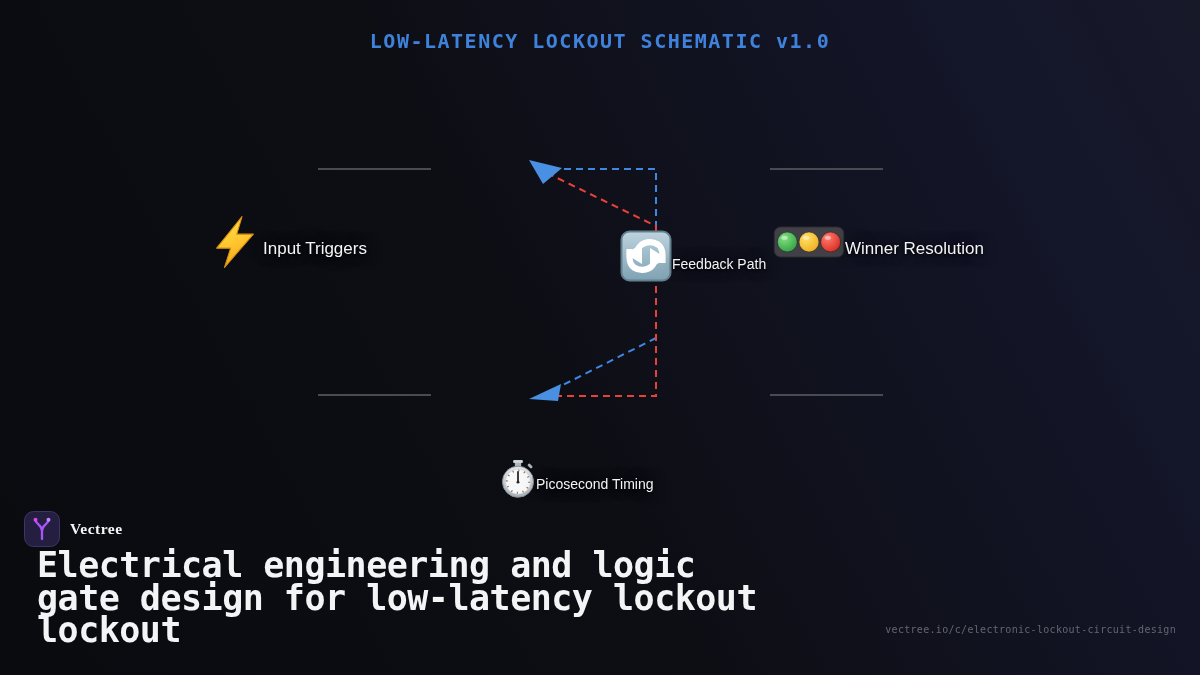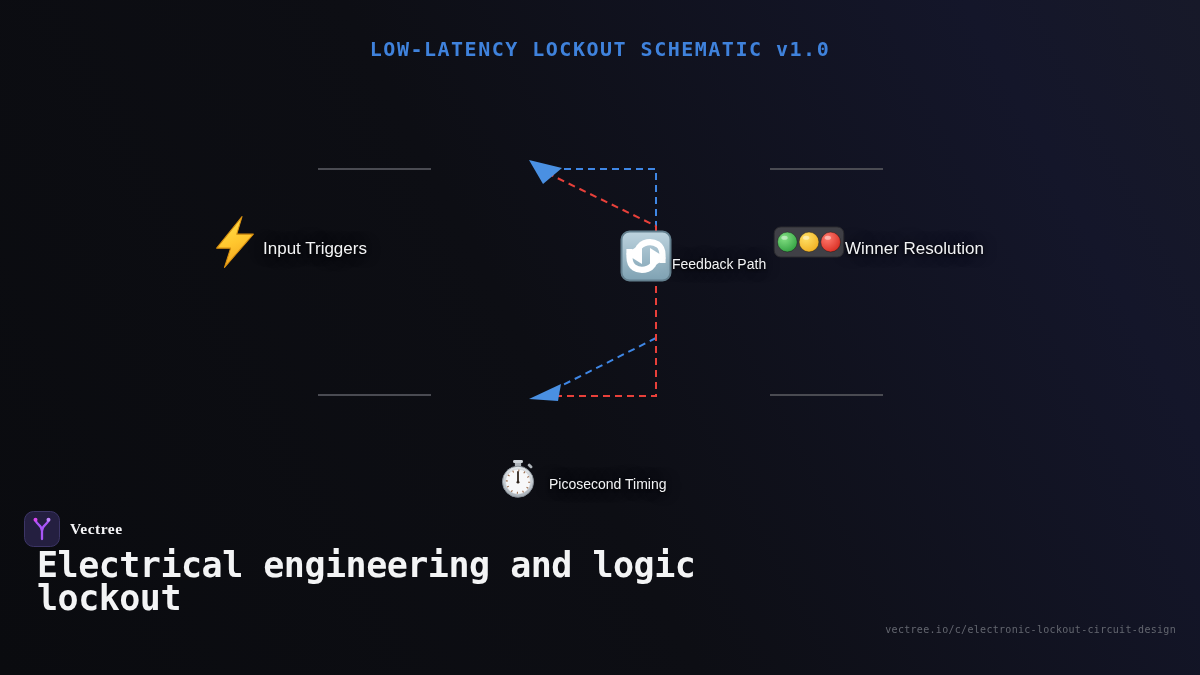"LOW-LATENCY LOCKOUT SCHEMATIC v1.0" .title { top: 37px -> 29px }
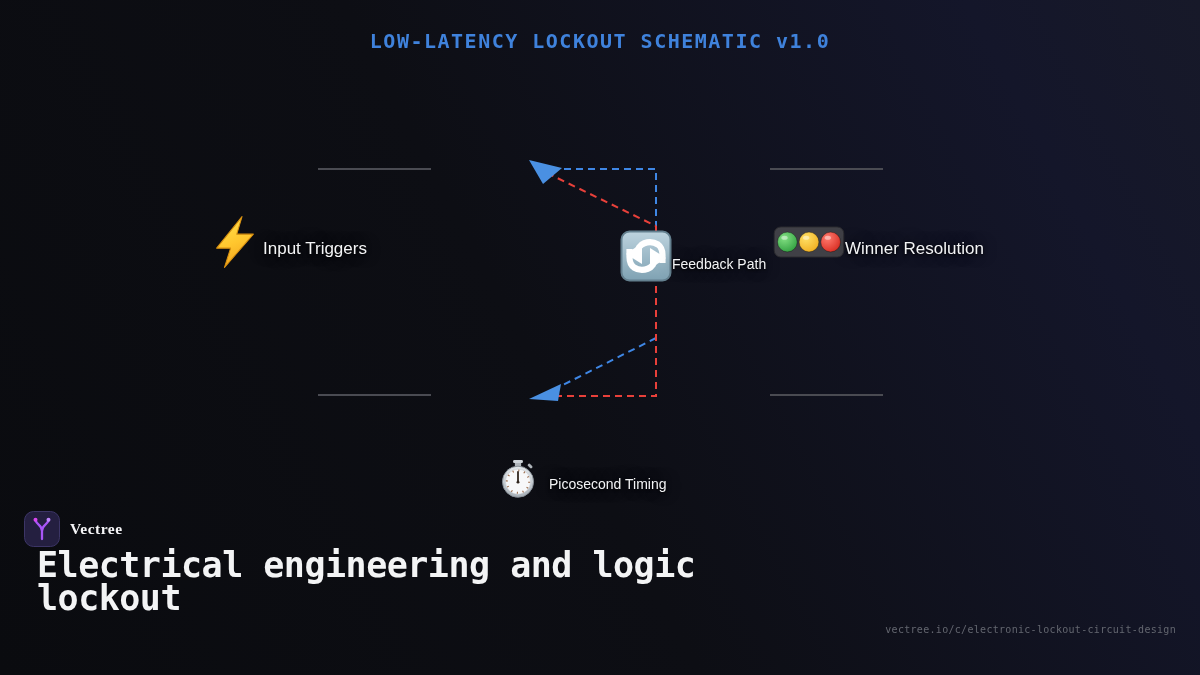"Picosecond Timing" div.node-label { margin-left: 13px -> none }
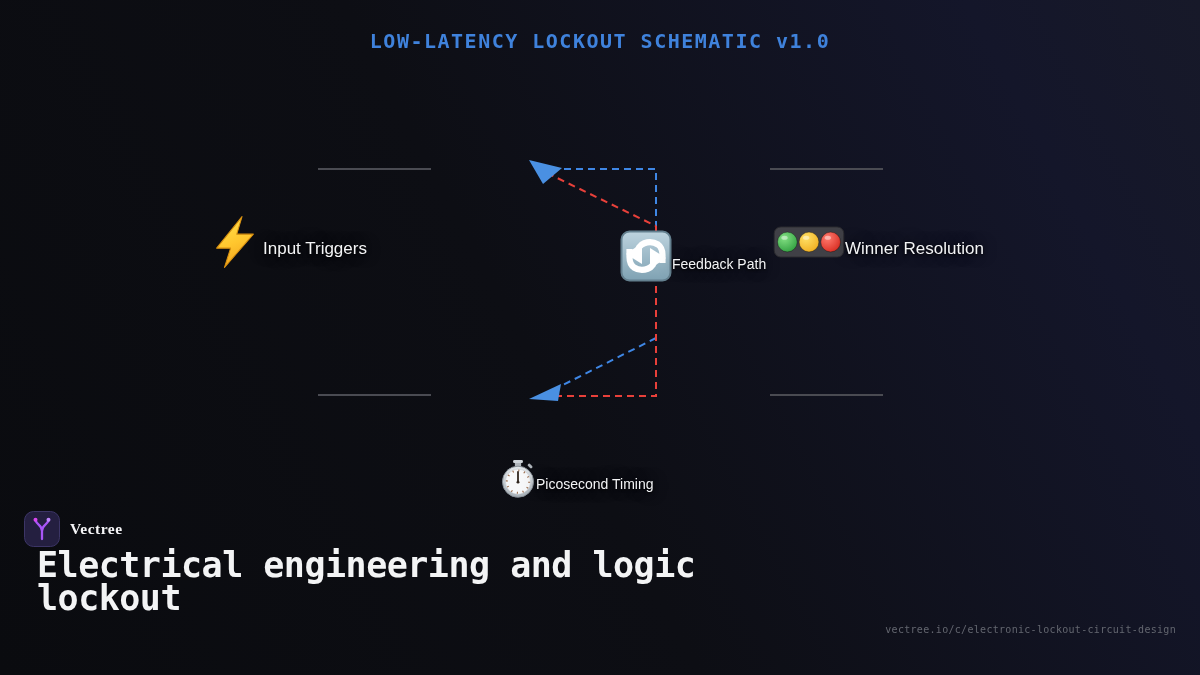"gate design for low-latency lockout" div { html: none -> <div>gate design for low-latency lockout</div> }
